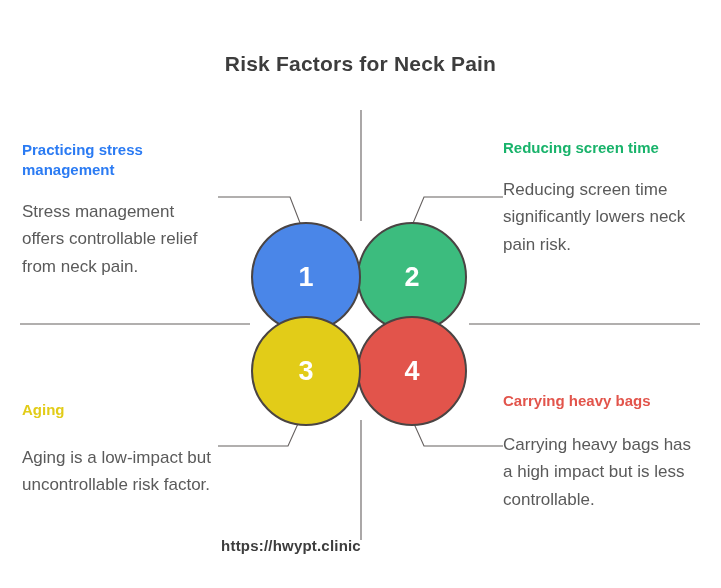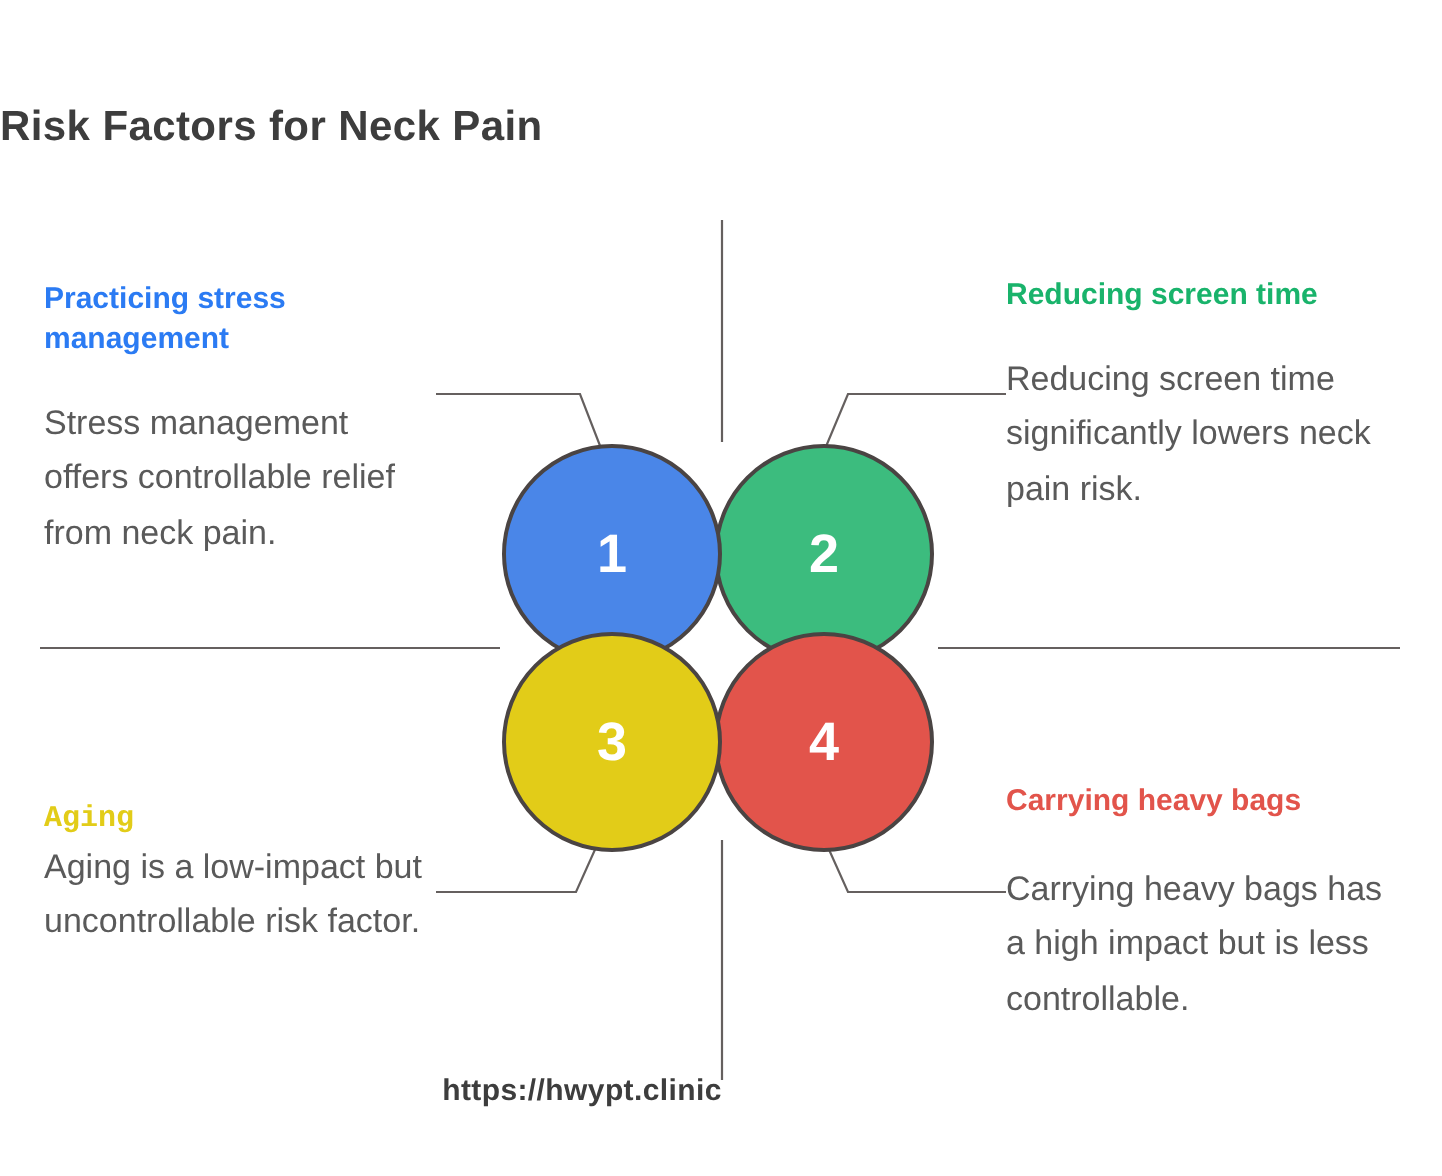"Risk Factors for Neck Pain" #title { text-align: none -> center }
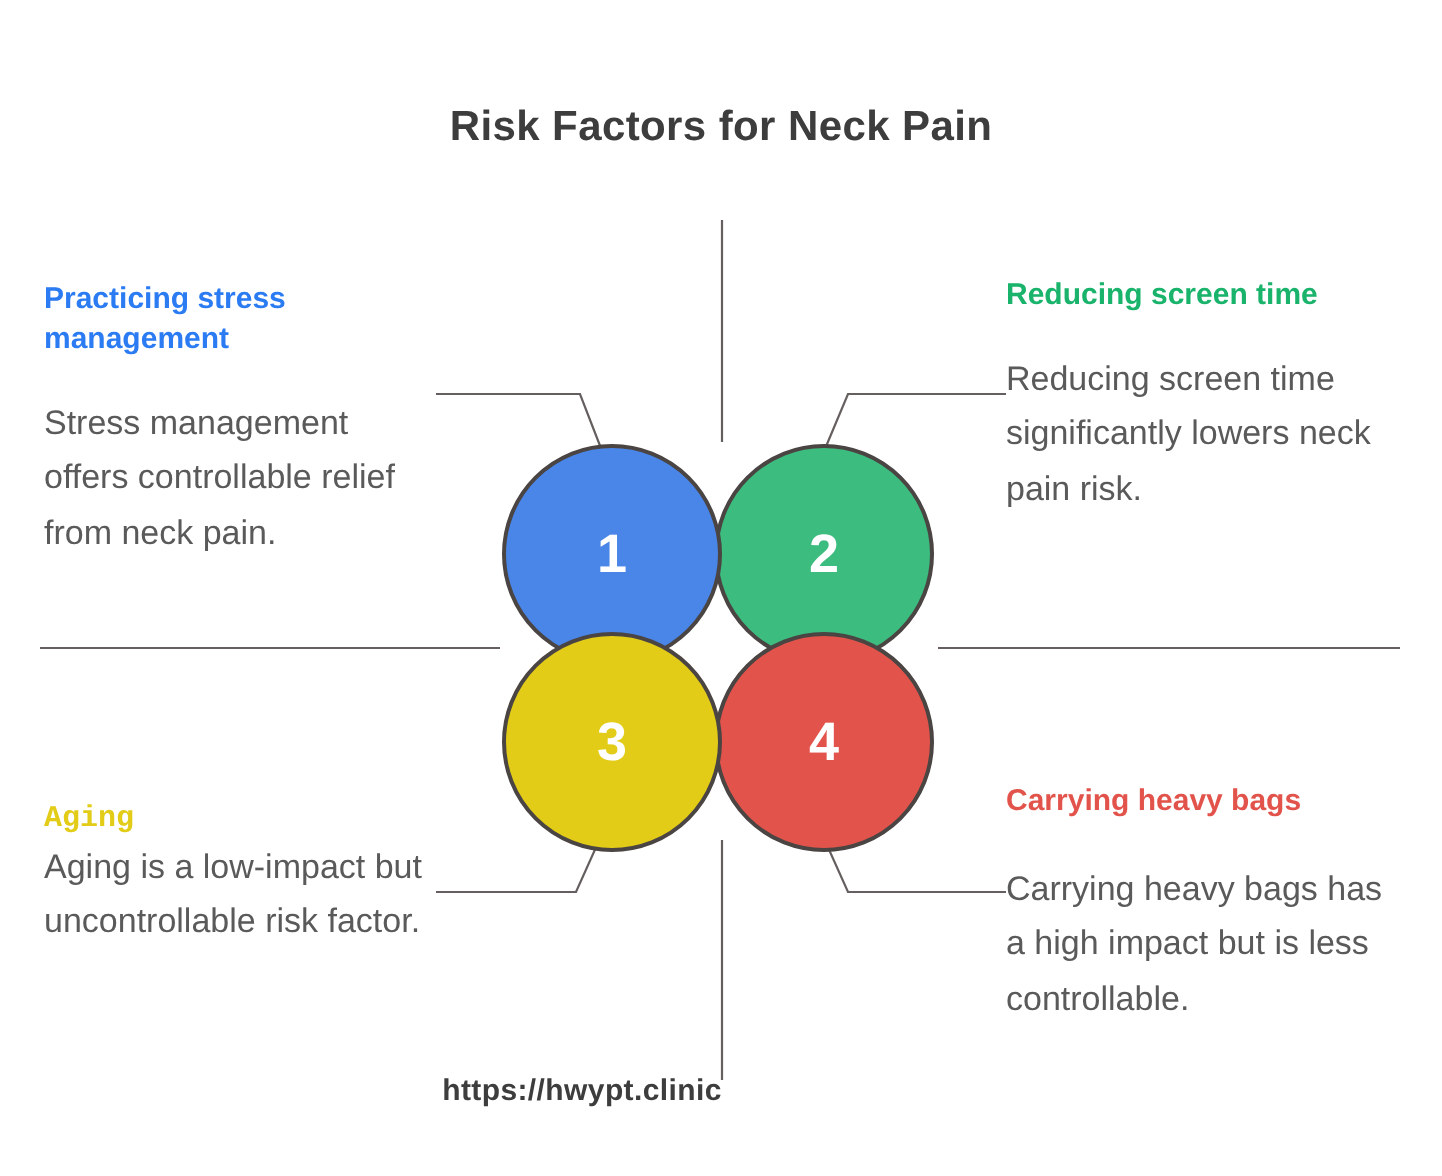"Aging" #callout-3 .c-title { font-family: Liberation Mono, monospace -> none; margin-bottom: 0 -> 24px }
